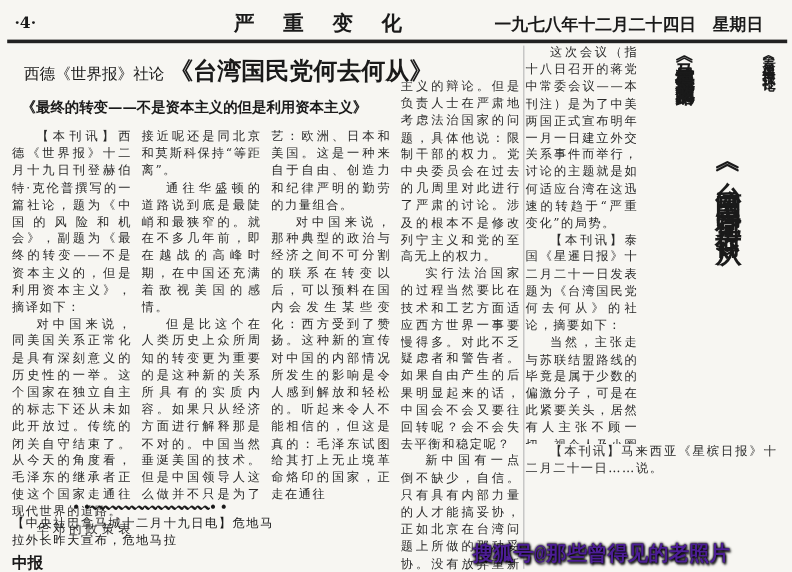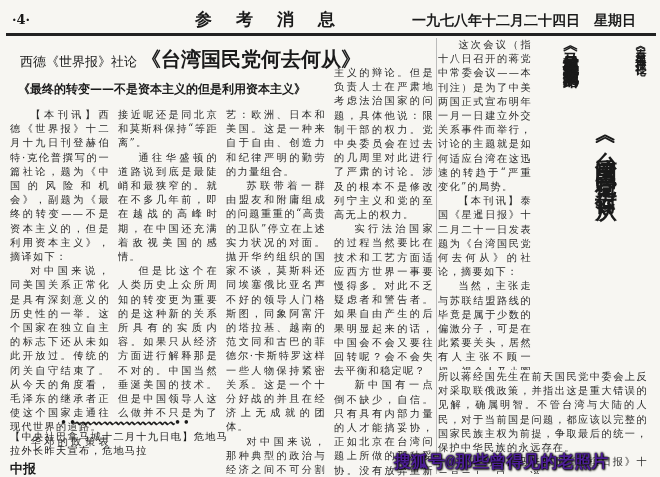"参考消息" span.paper-name { text: 参考消息 -> 严重变化 }
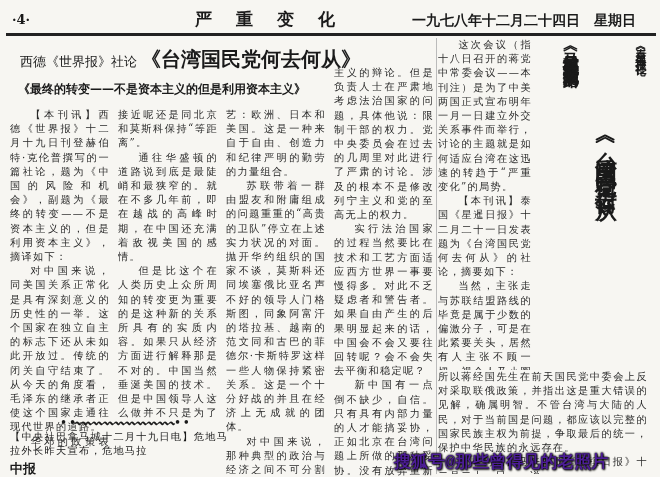"苏联带着一群由盟友和附庸组成的问题重重的“高贵的卫队”停立在上述实力状况的对面。" p { html: <p>苏联带着一群由盟友和附庸组成的问题重重的“高贵的卫队”停立在上述实力状况的对面。抛开华约组织的国家不谈，莫斯科还同埃塞俄比亚名声不好的领导人门格斯图，同象阿富汗的塔拉基、越南的范文同和古巴的菲德尔·卡斯特罗这样一些人物保持紧密关系。这是一个十分好战的并且在经济上无成就的团体。</p> -> none }
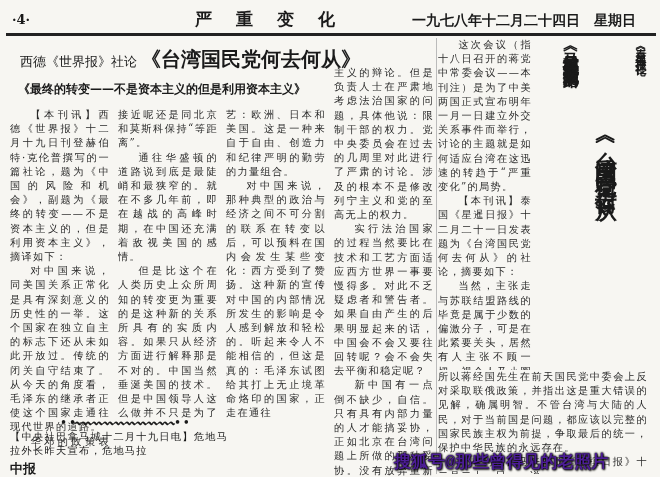"所以蒋经国先生在前天国民党中委会上反对采取联俄政策，并指出这是重大错误的见解，确" p.noind { html: <p>所以蒋经国先生在前天国民党中委会上反对采取联俄政策，并指出这是重大错误的见解，确属明智。不管台湾与大陆的人民，对于当前国是问题，都应该以完整的国家民族主权为前提，争取最后的统一，保护中华民族的永远存在。</p> -> none }
